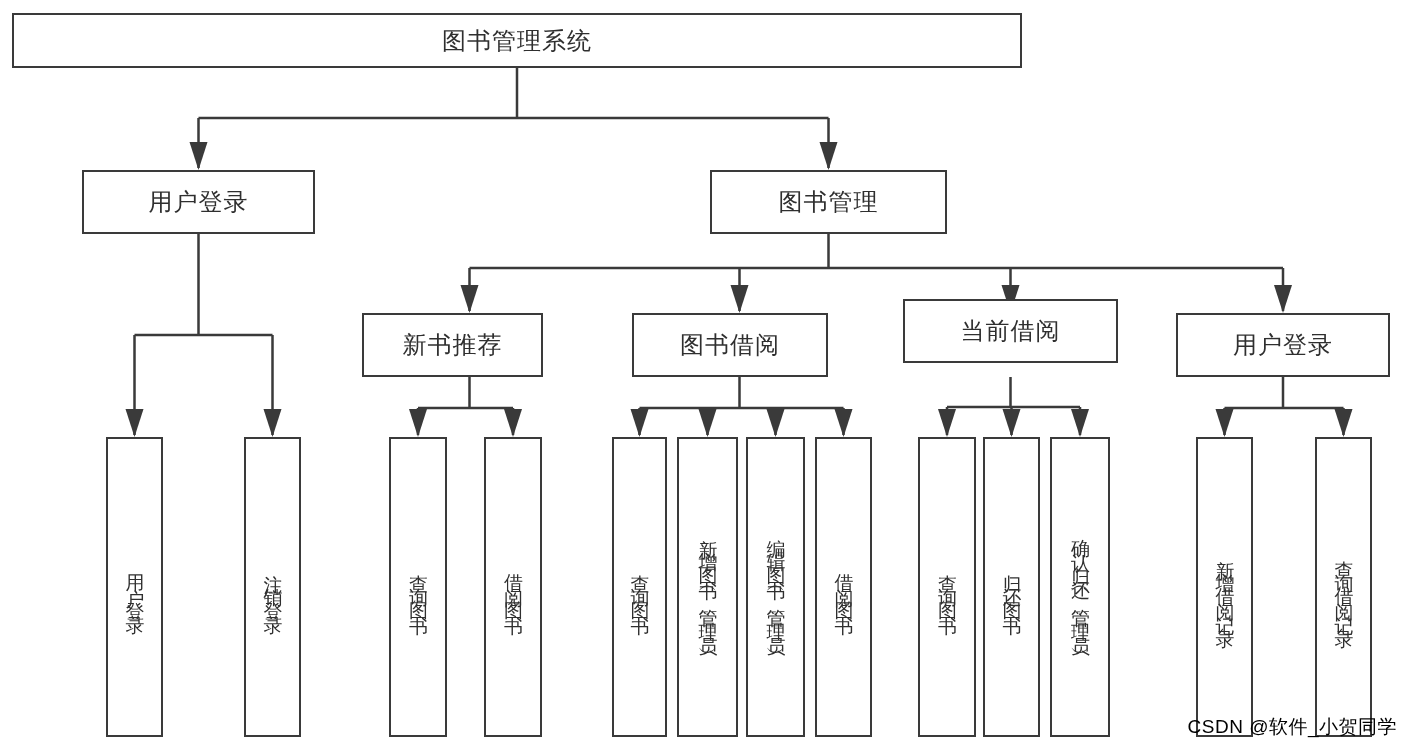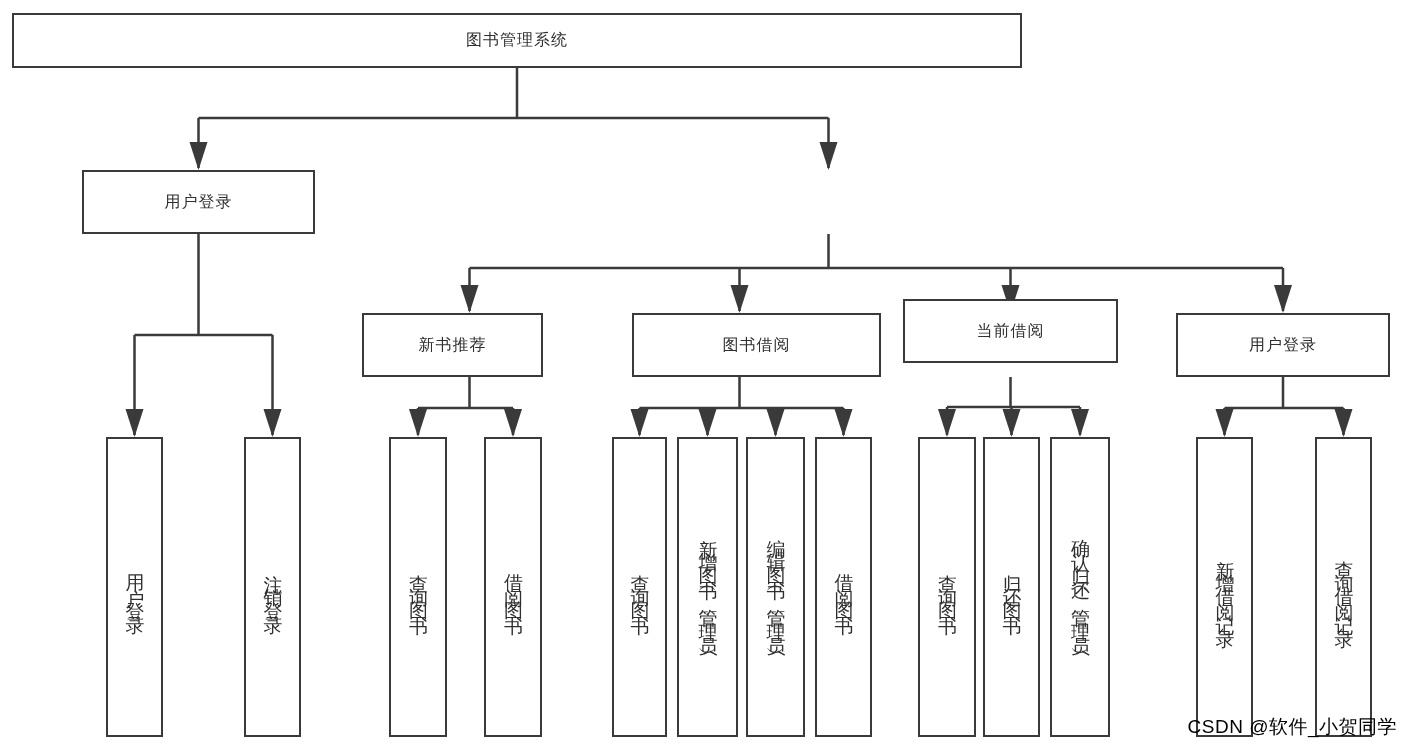"图书管理系统" .hnode span { font-size: 16px -> 24px }
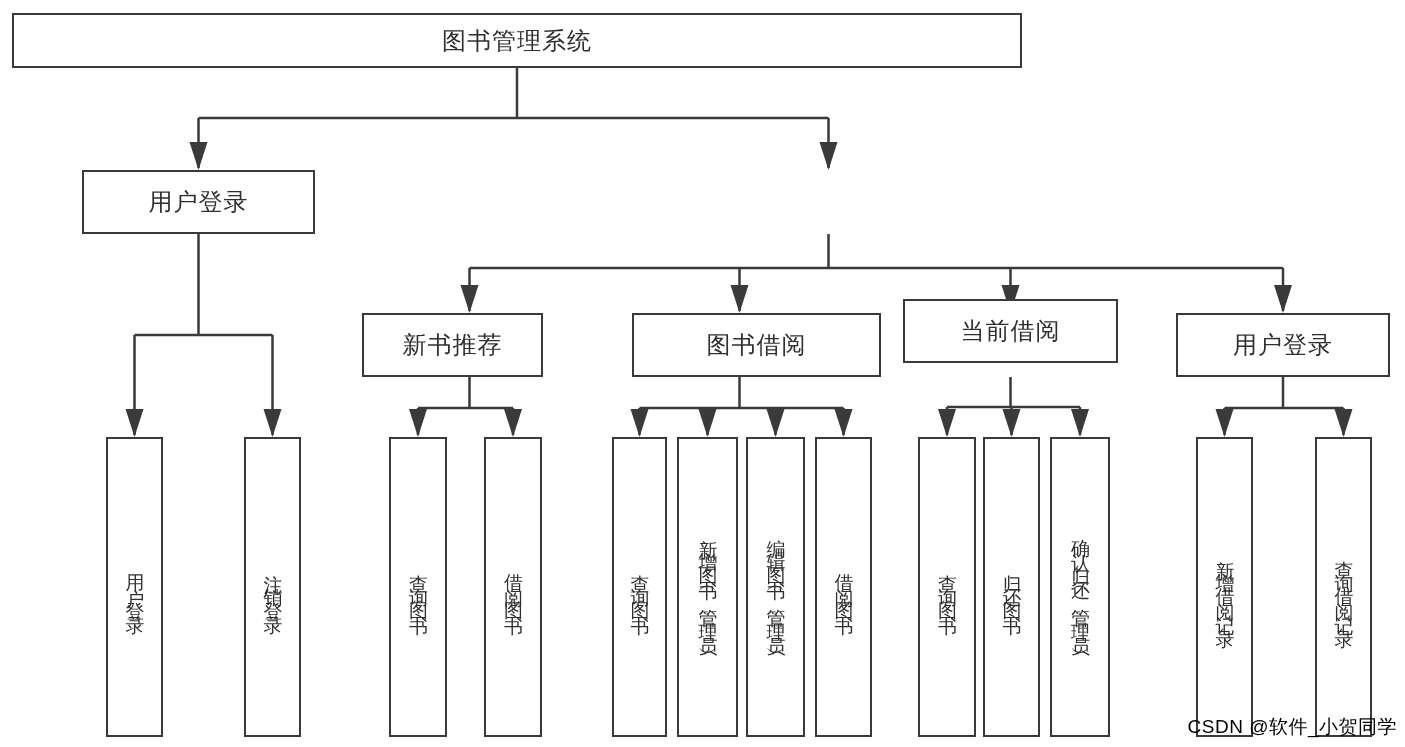"图书管理" div.node { html: none -> <div> <span>图书管理</span> </div> }
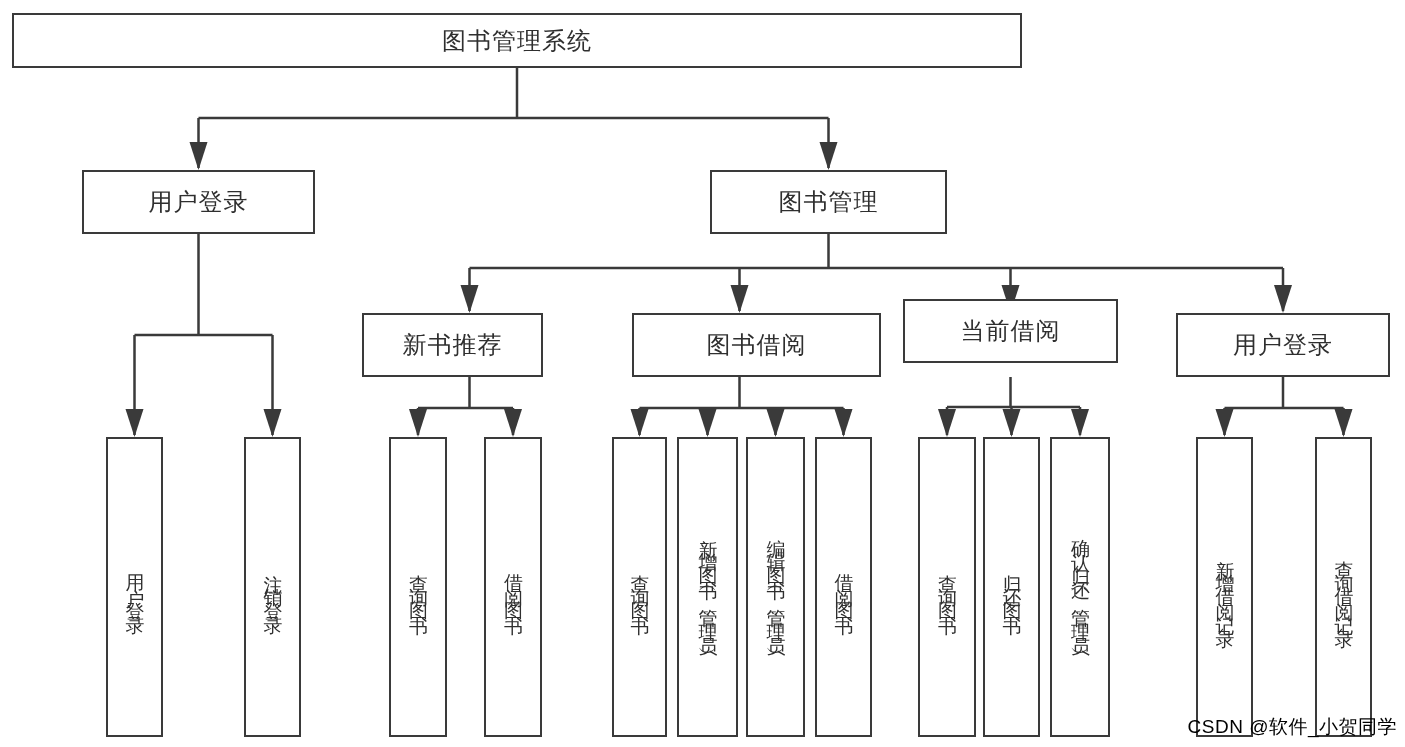"图书借阅" div.node { width: 249px -> 196px }
